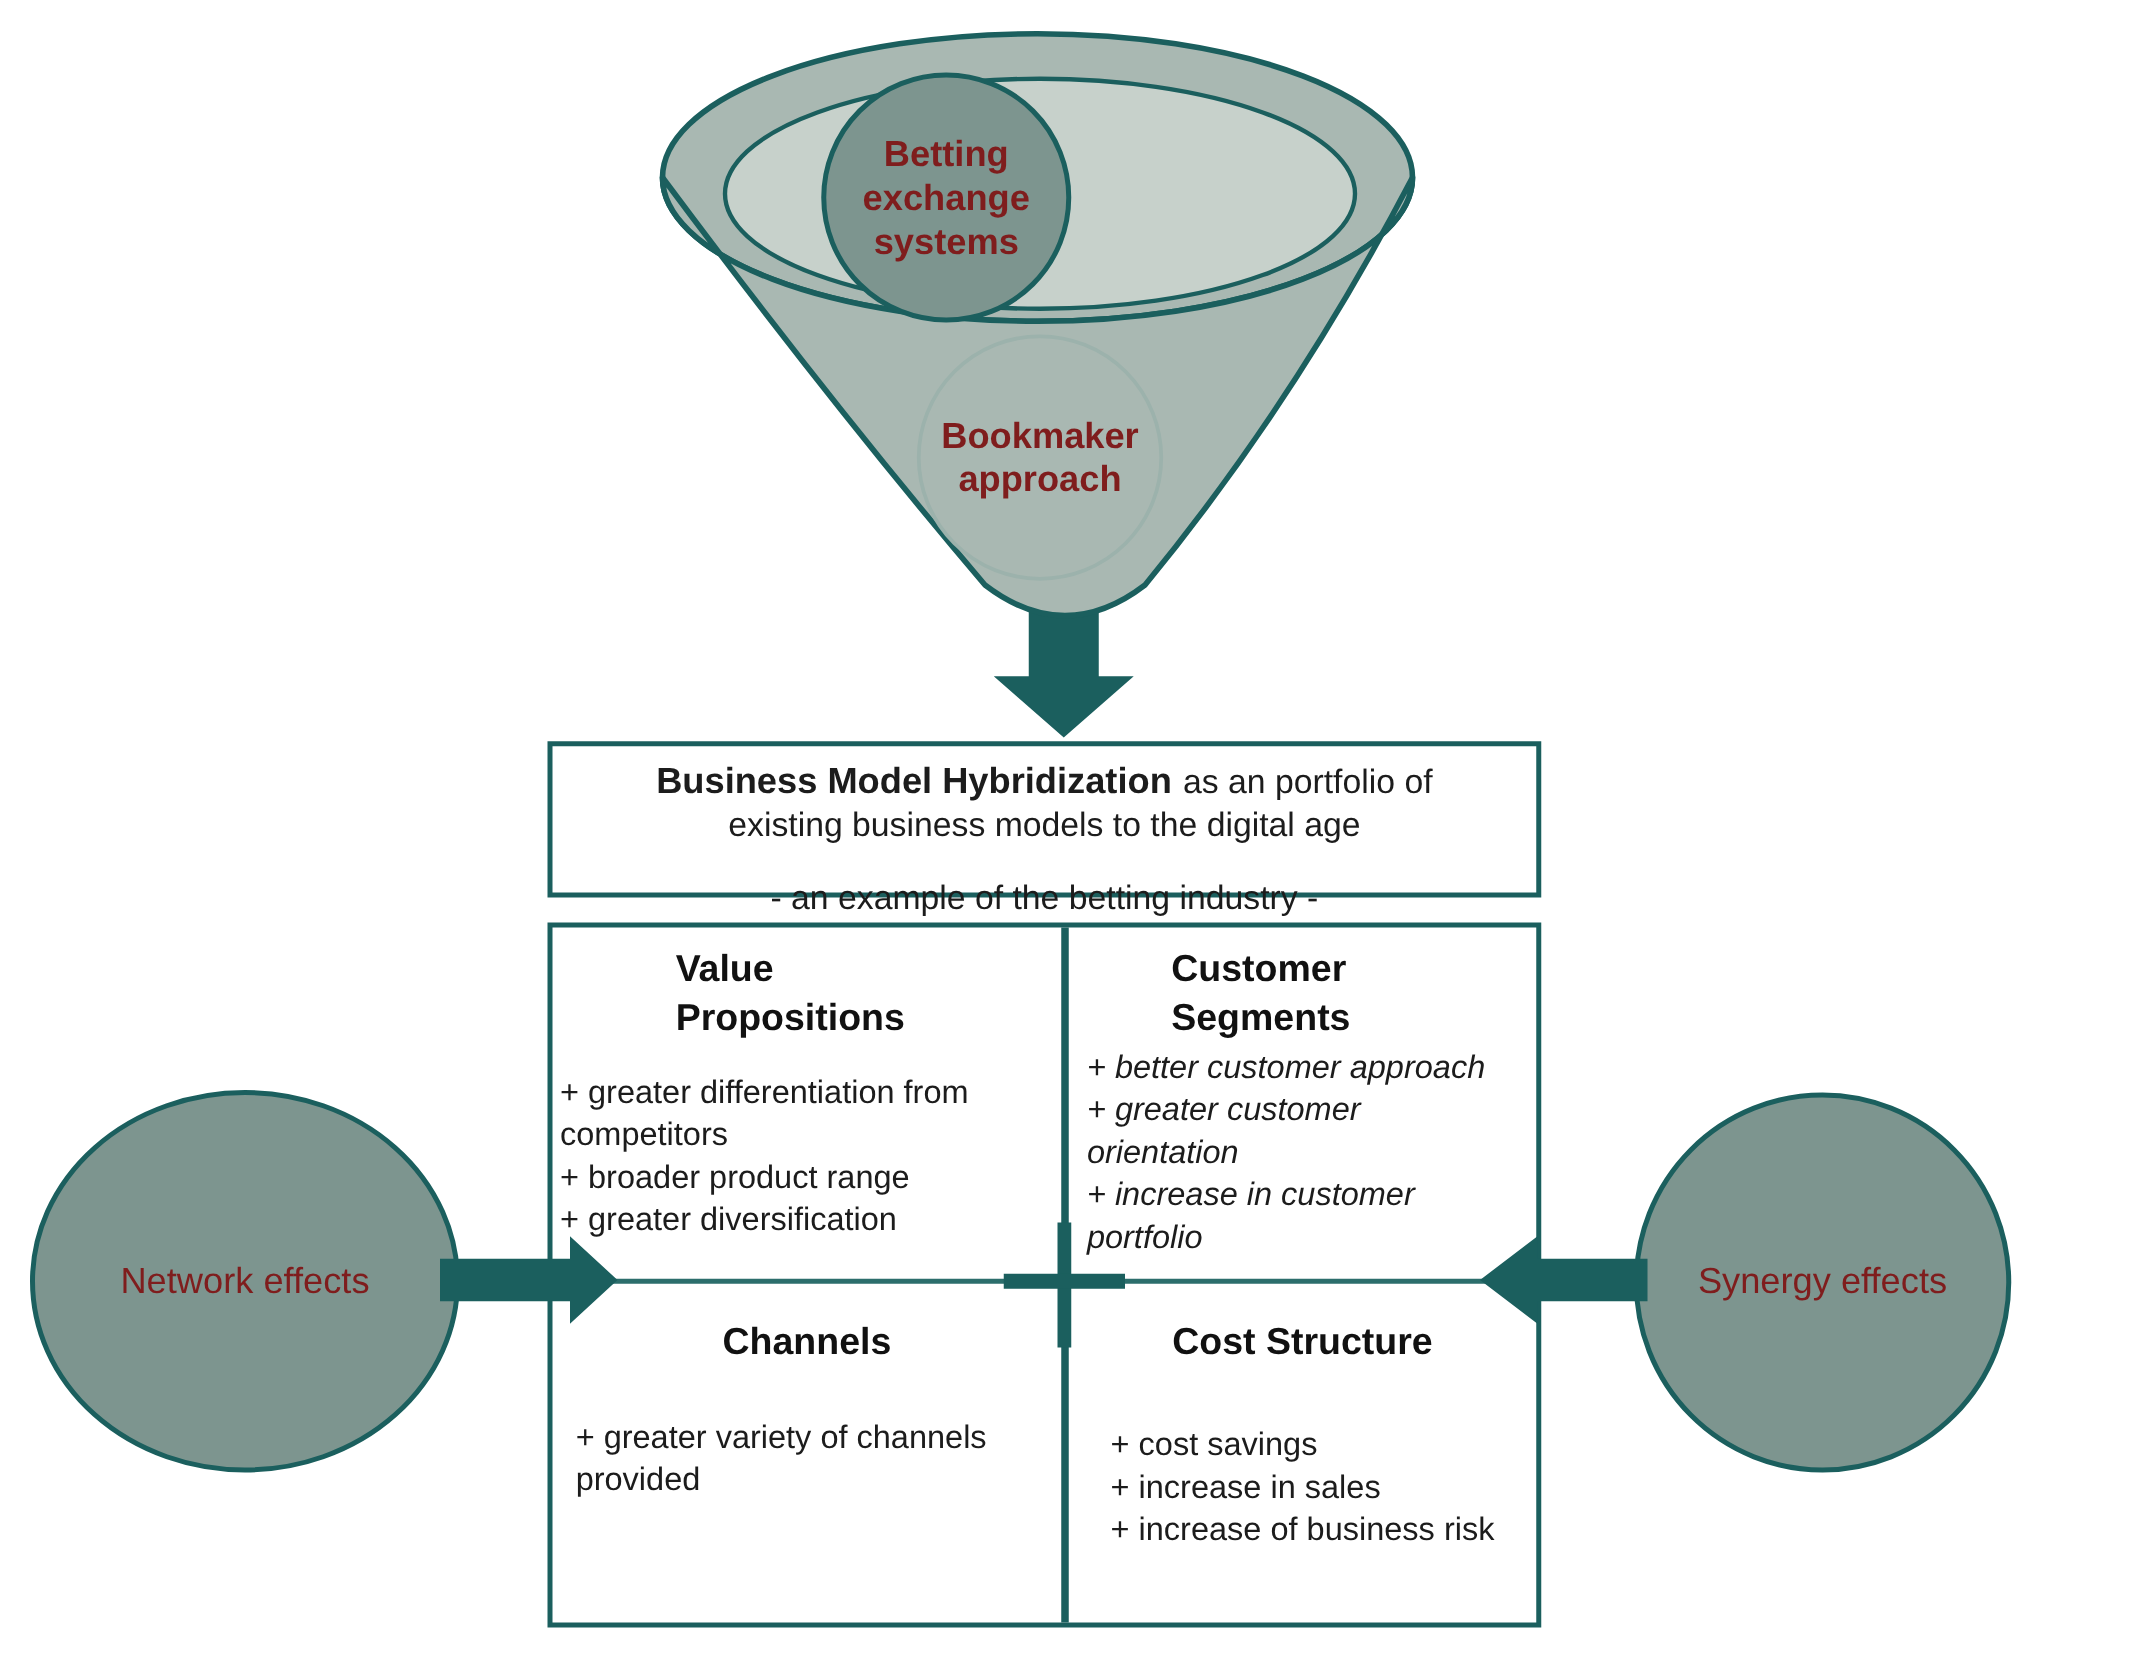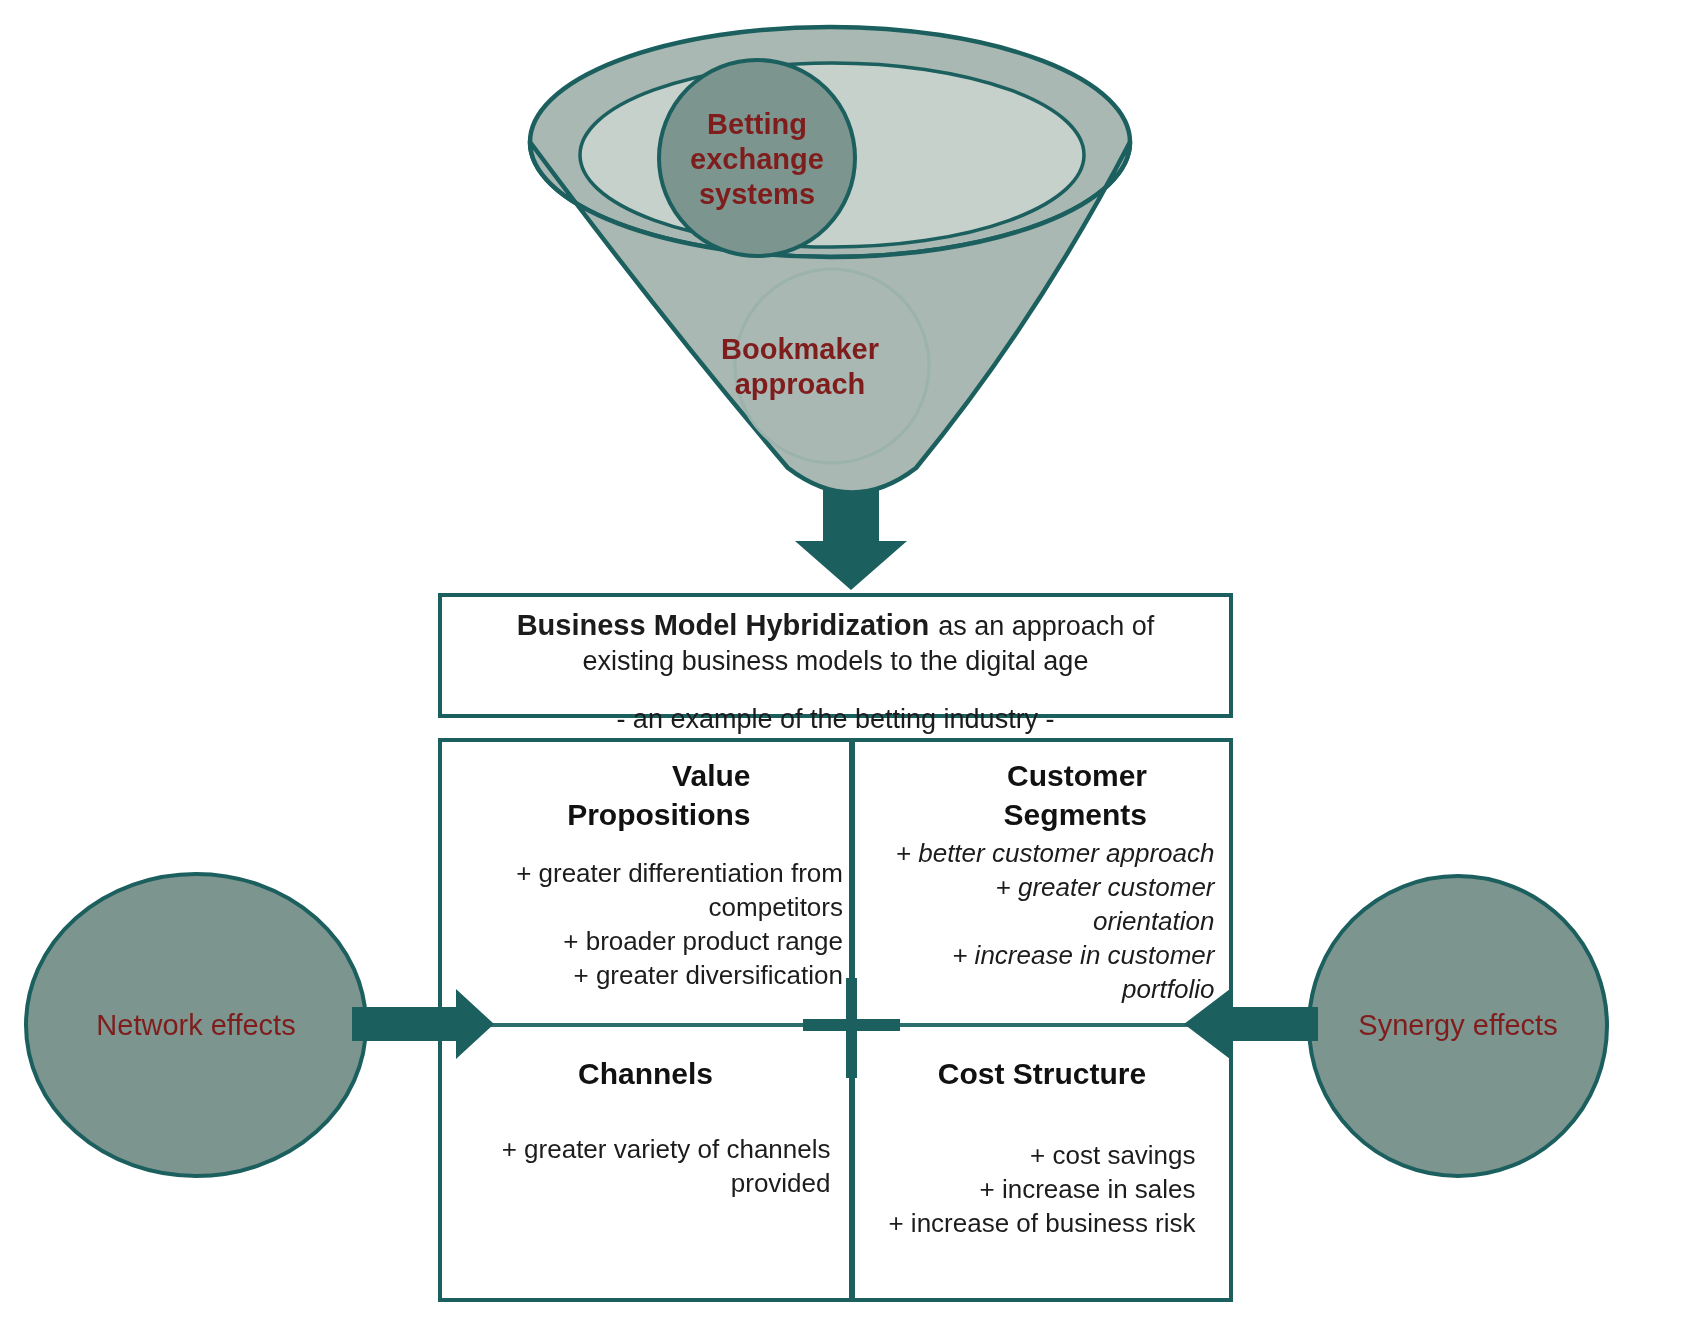"Bookmaker approach" div.shape-label { left: 690px -> 722px }
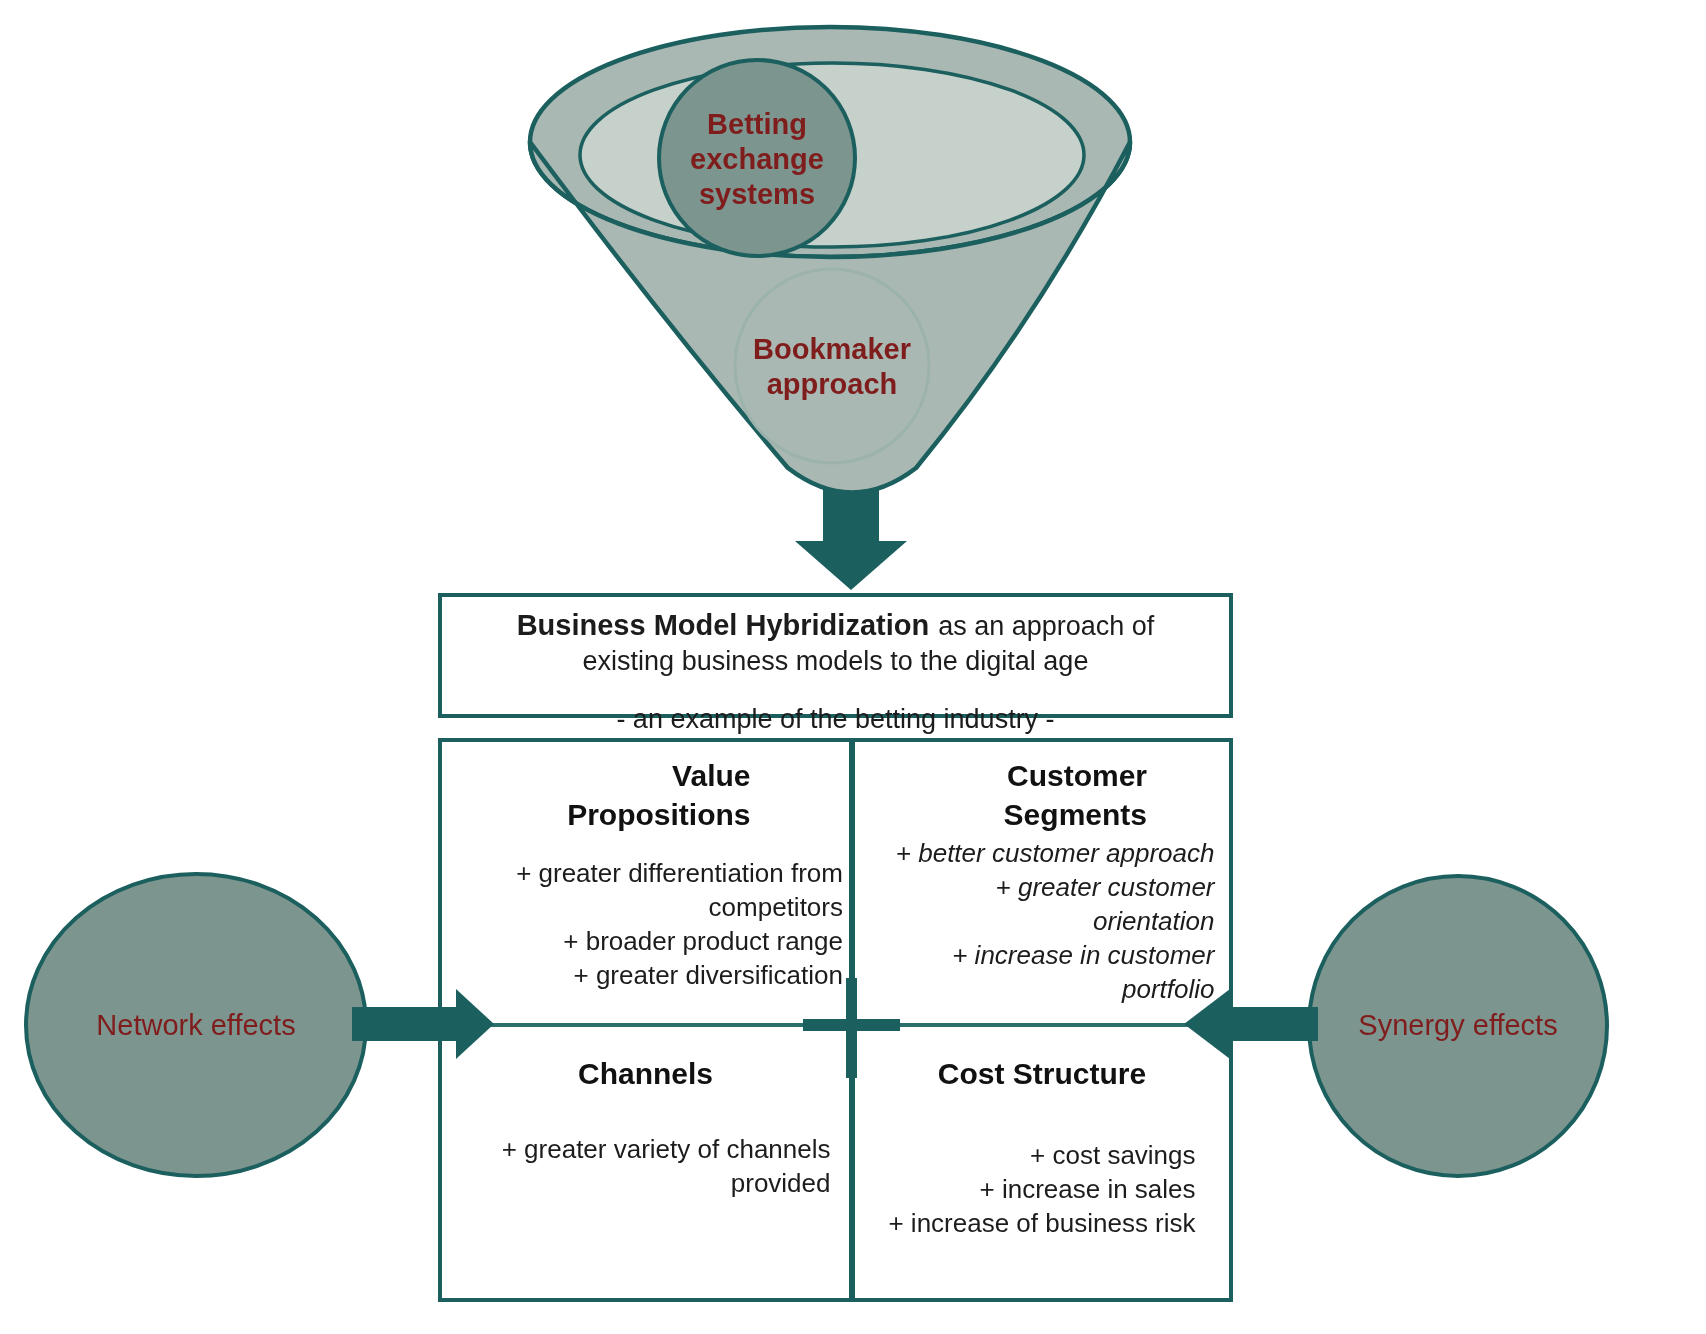"as an approach of" span.title-rest { text: approach -> portfolio }
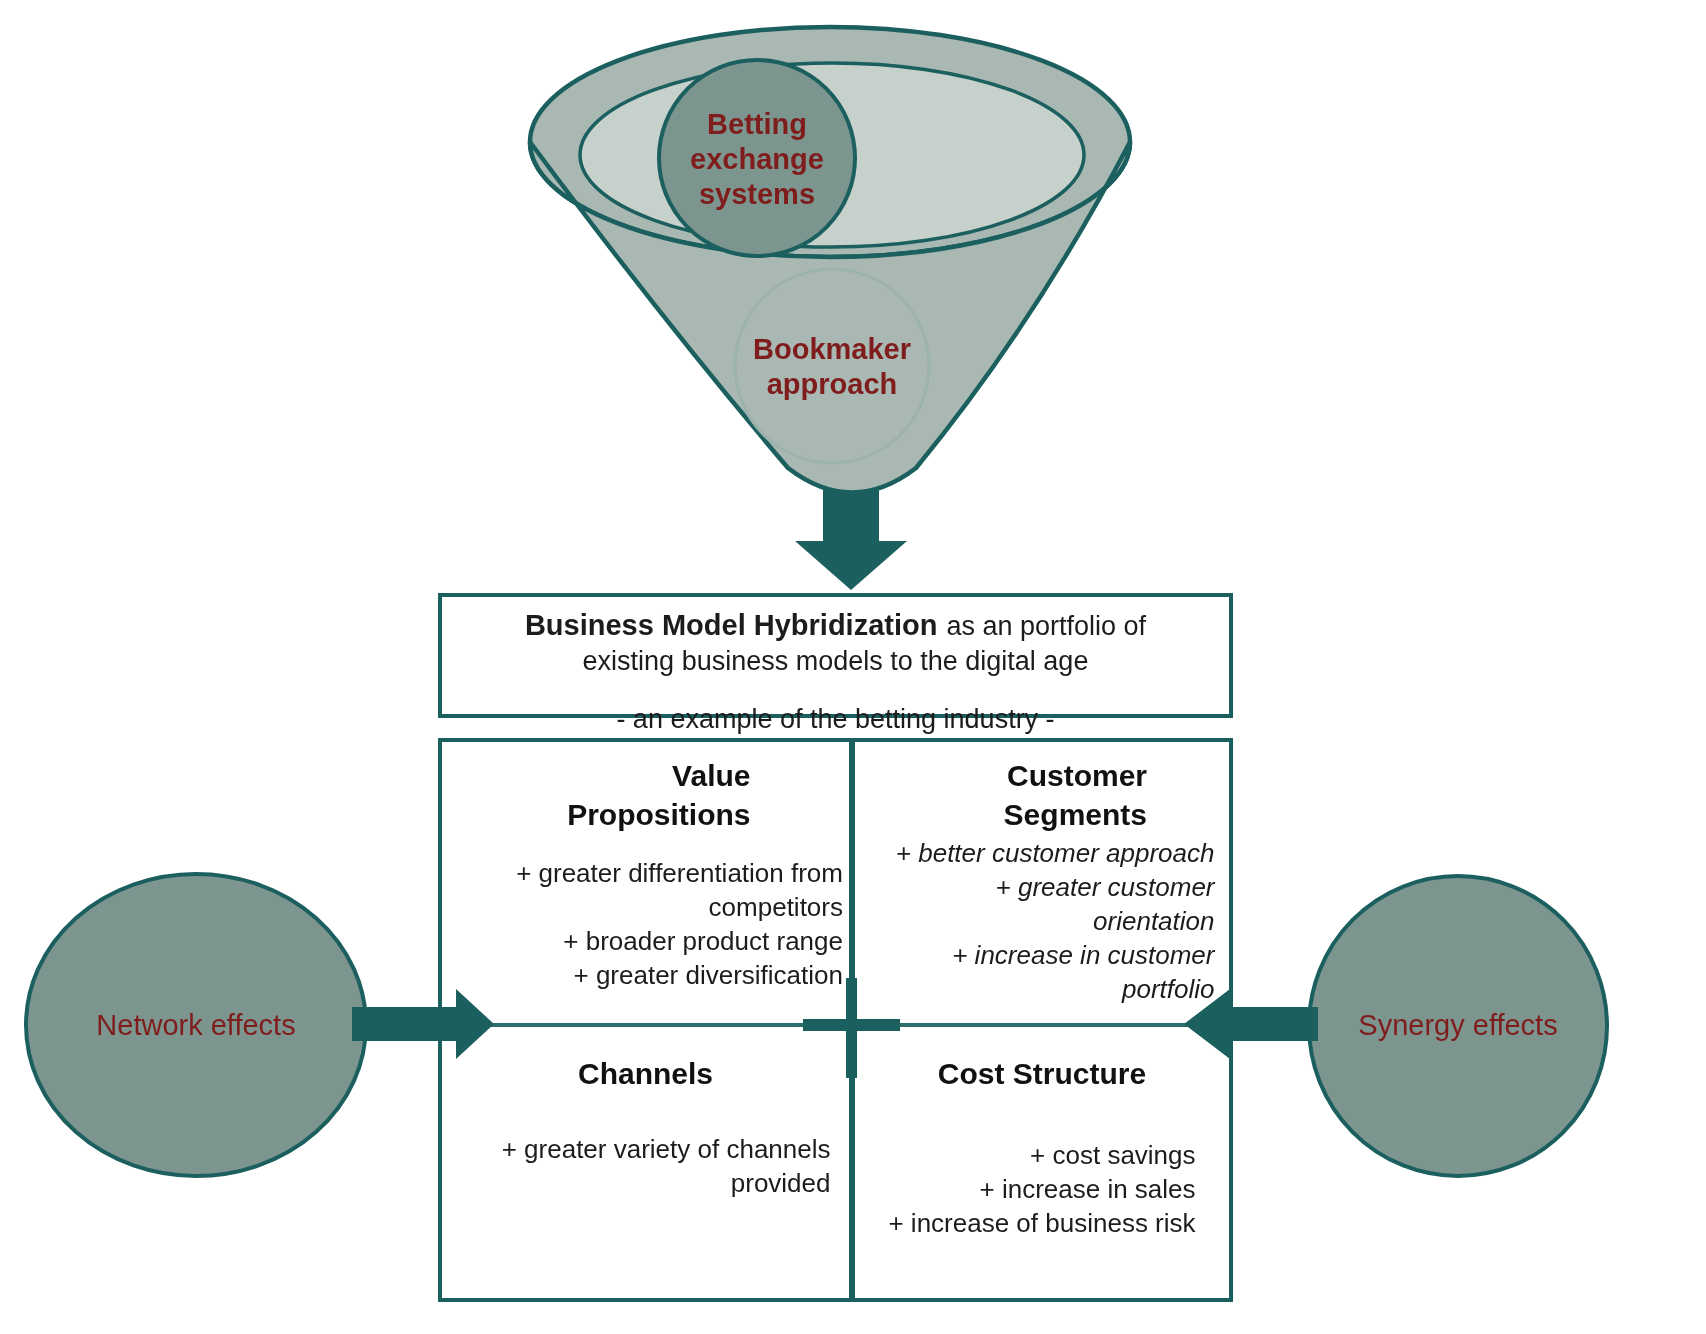"Value Propositions" .quadrant { text-align: right -> left }
